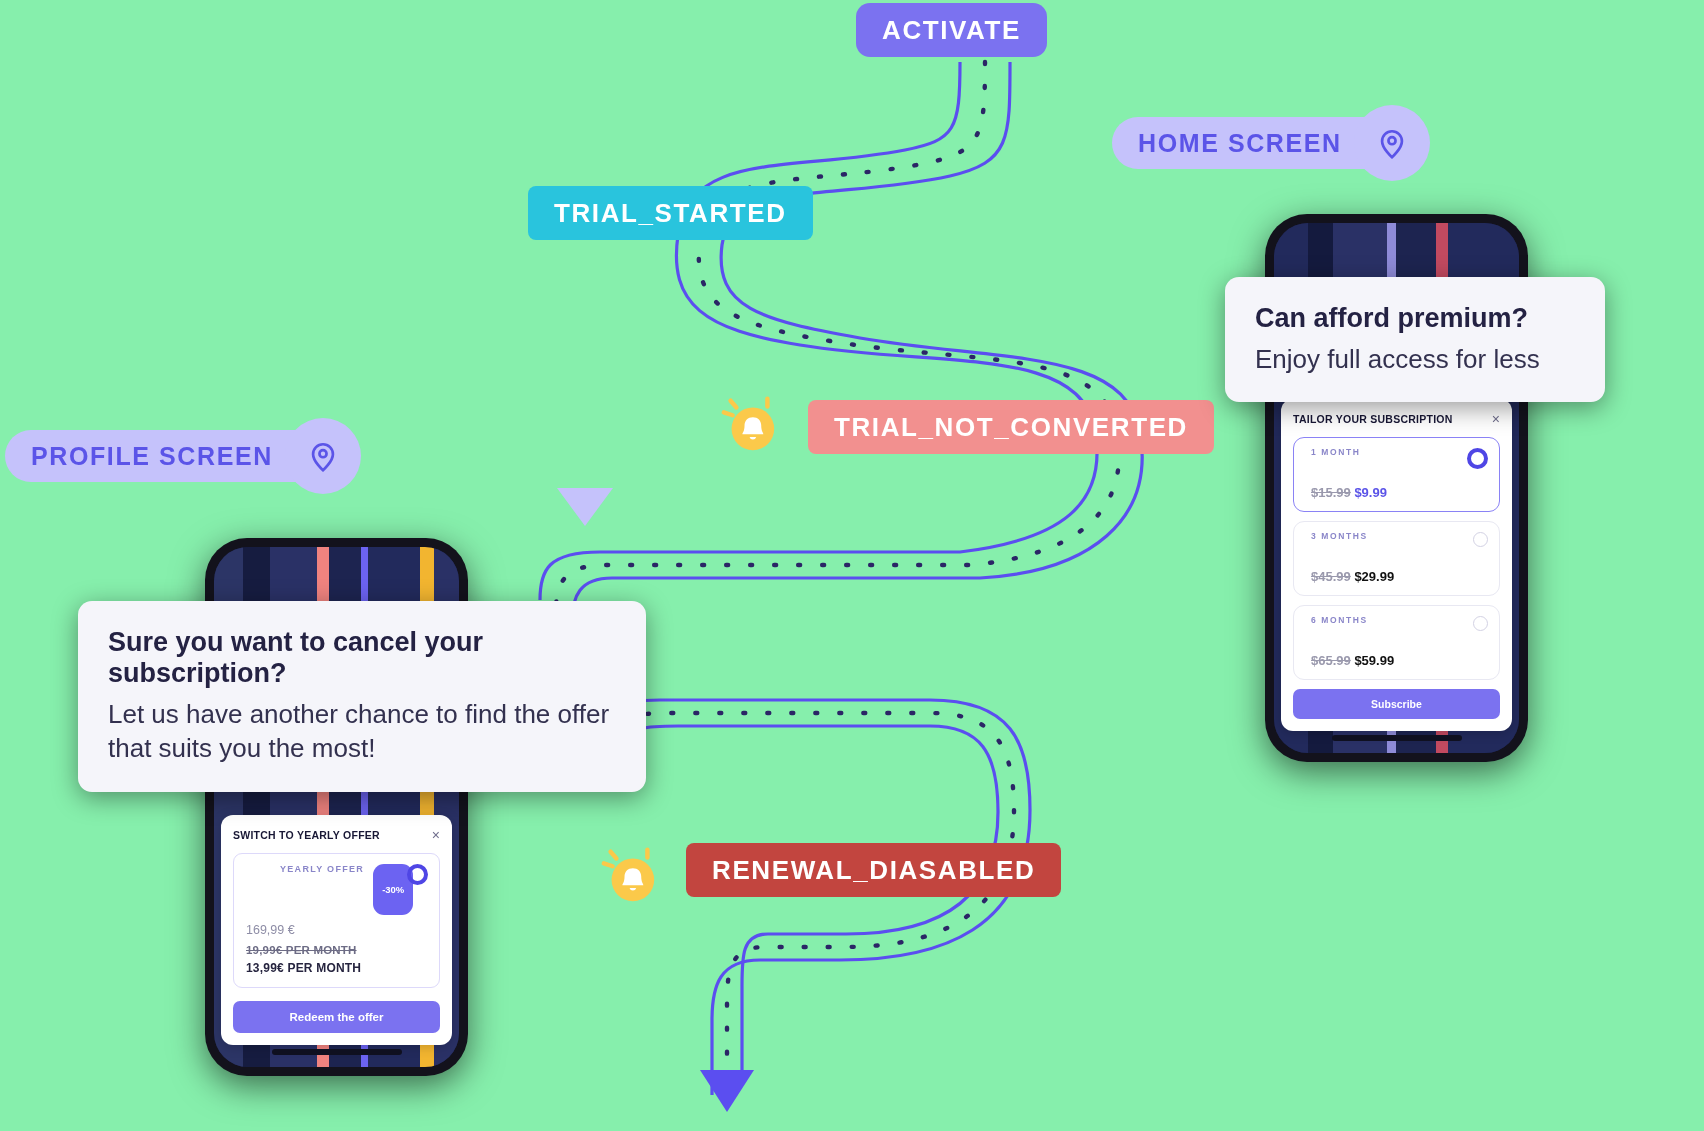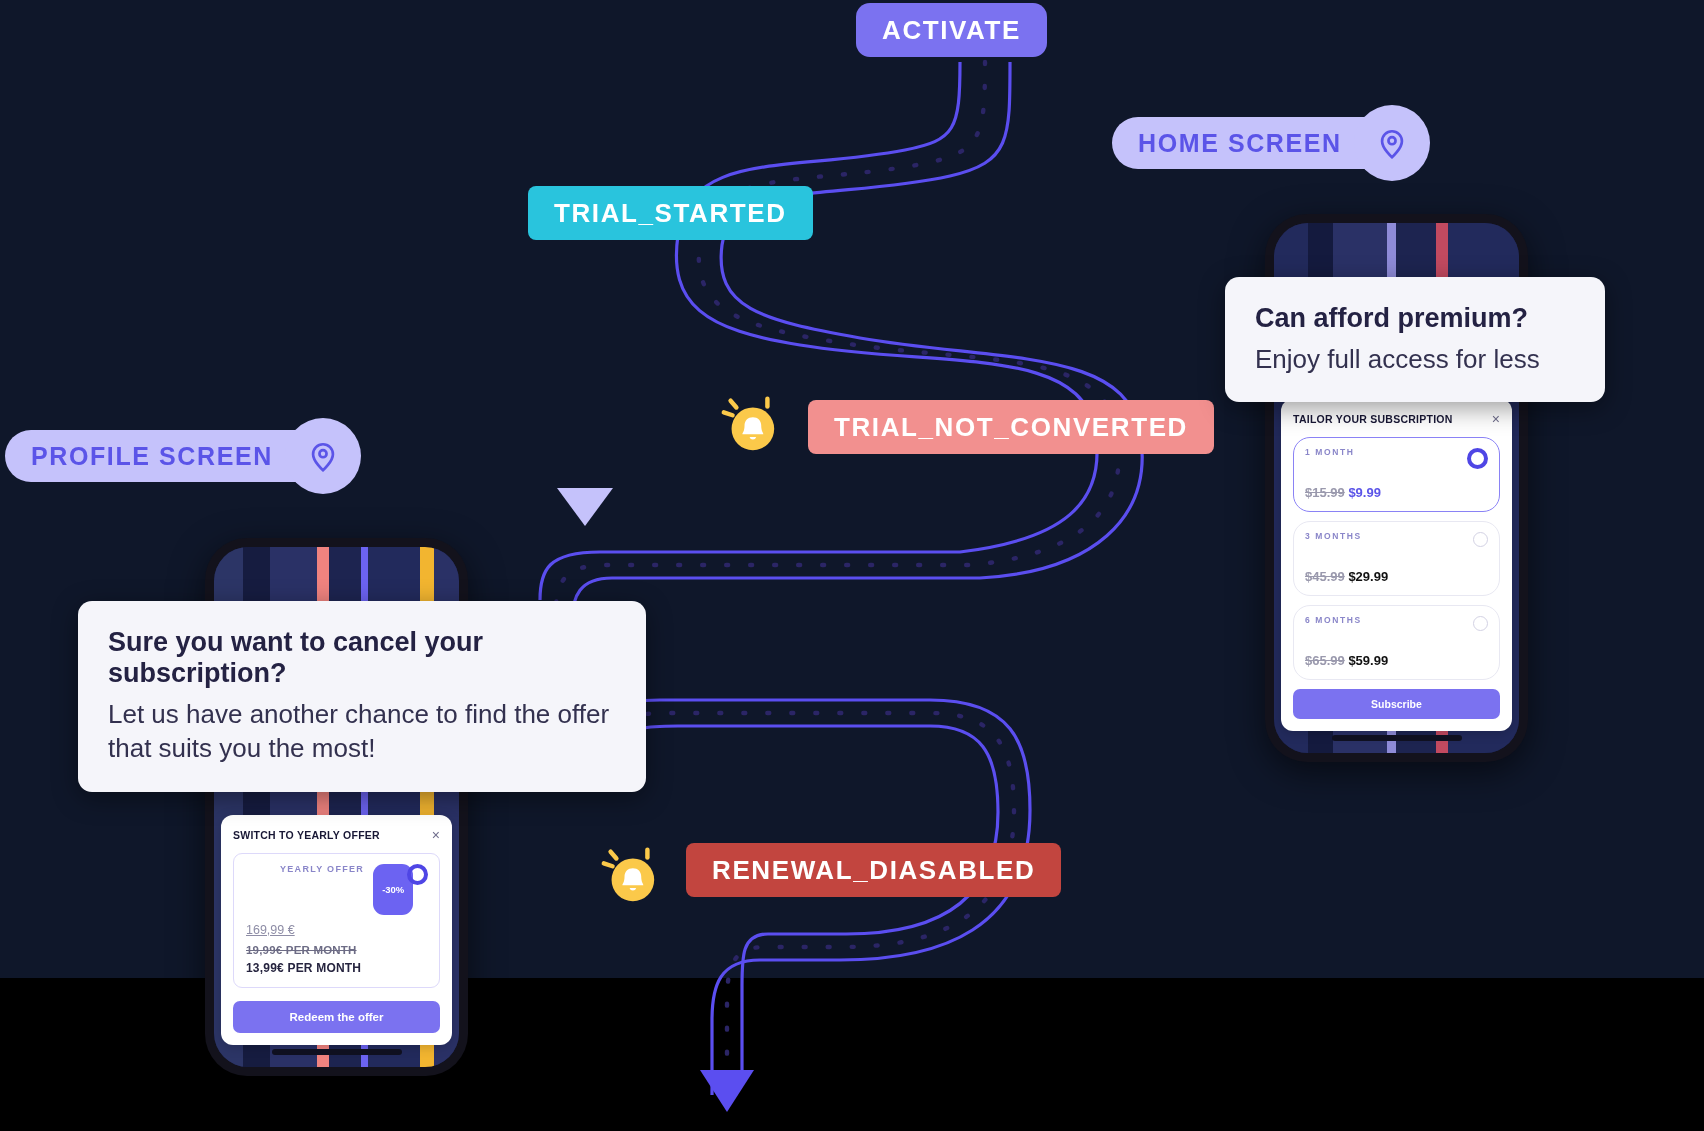"ACTIVATE" #stage { background: #0f172a -> #86efac; height: 978px -> 1131px }
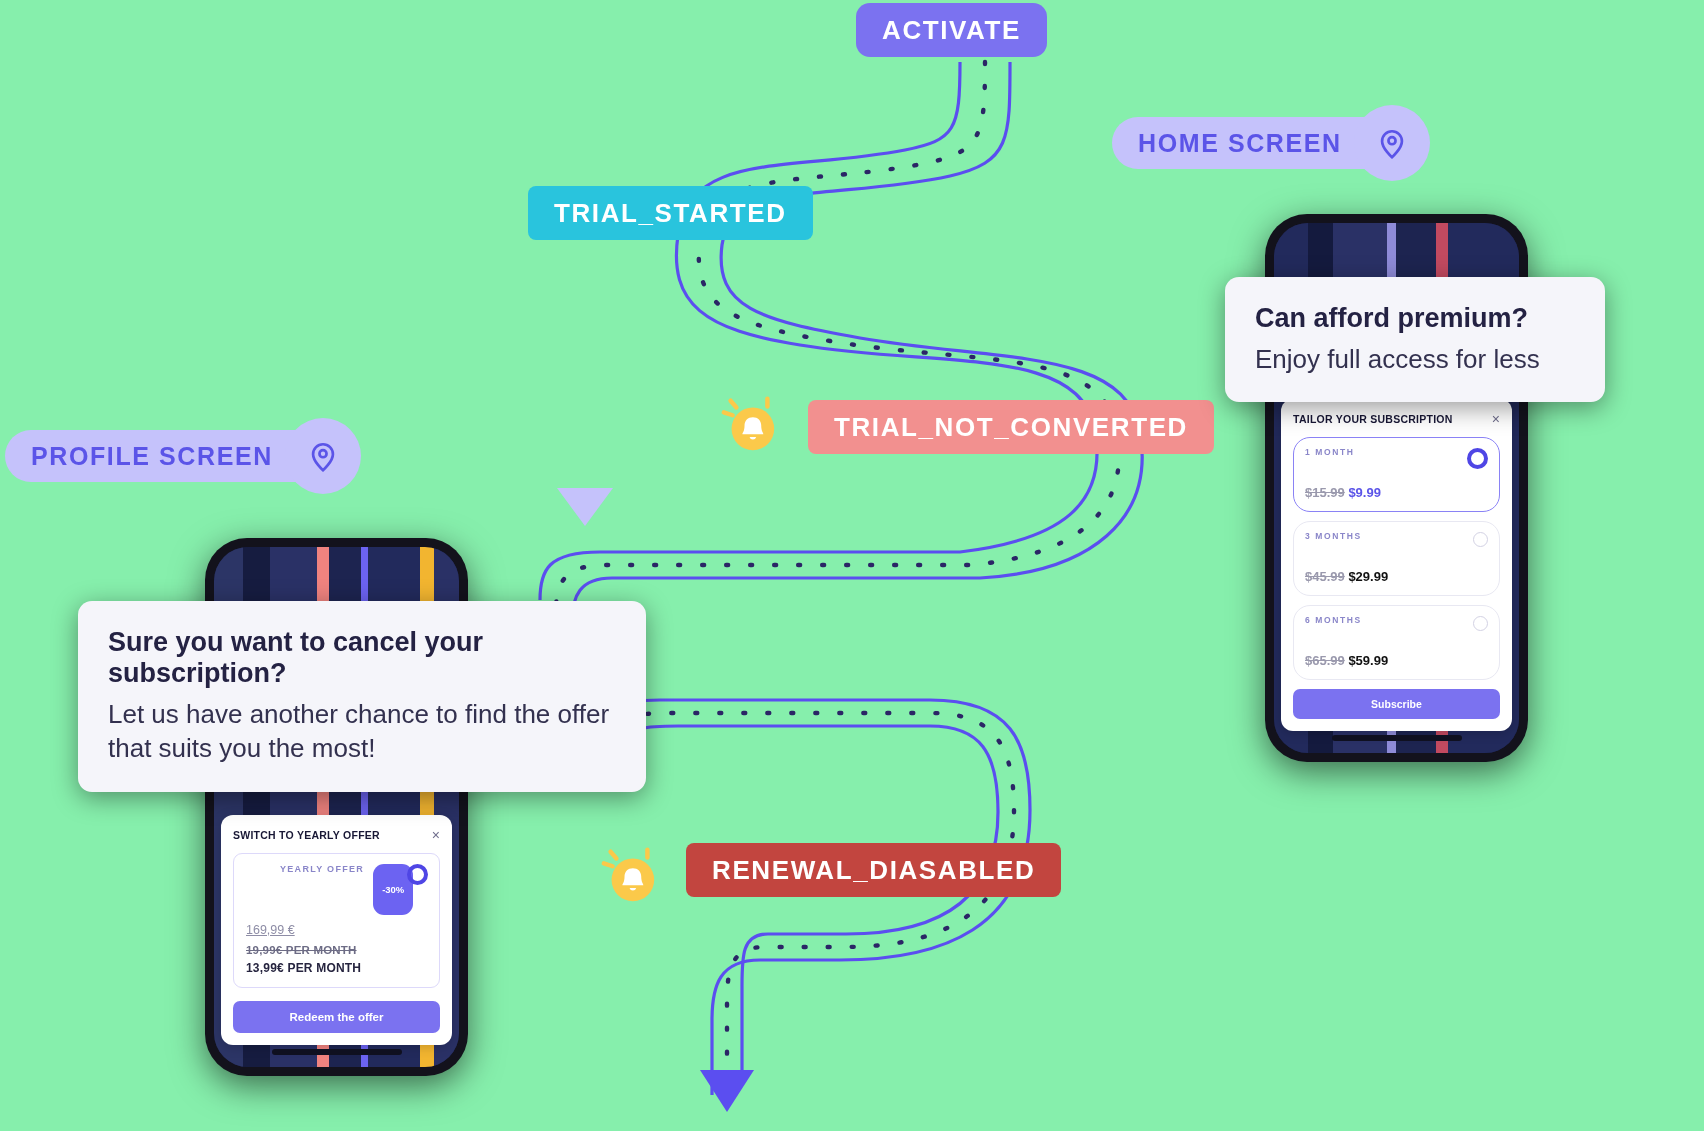"1 MONTH" .plan { border-radius: 17px -> 11px; padding: 9px 11px 11px -> 9px 17px 11px }
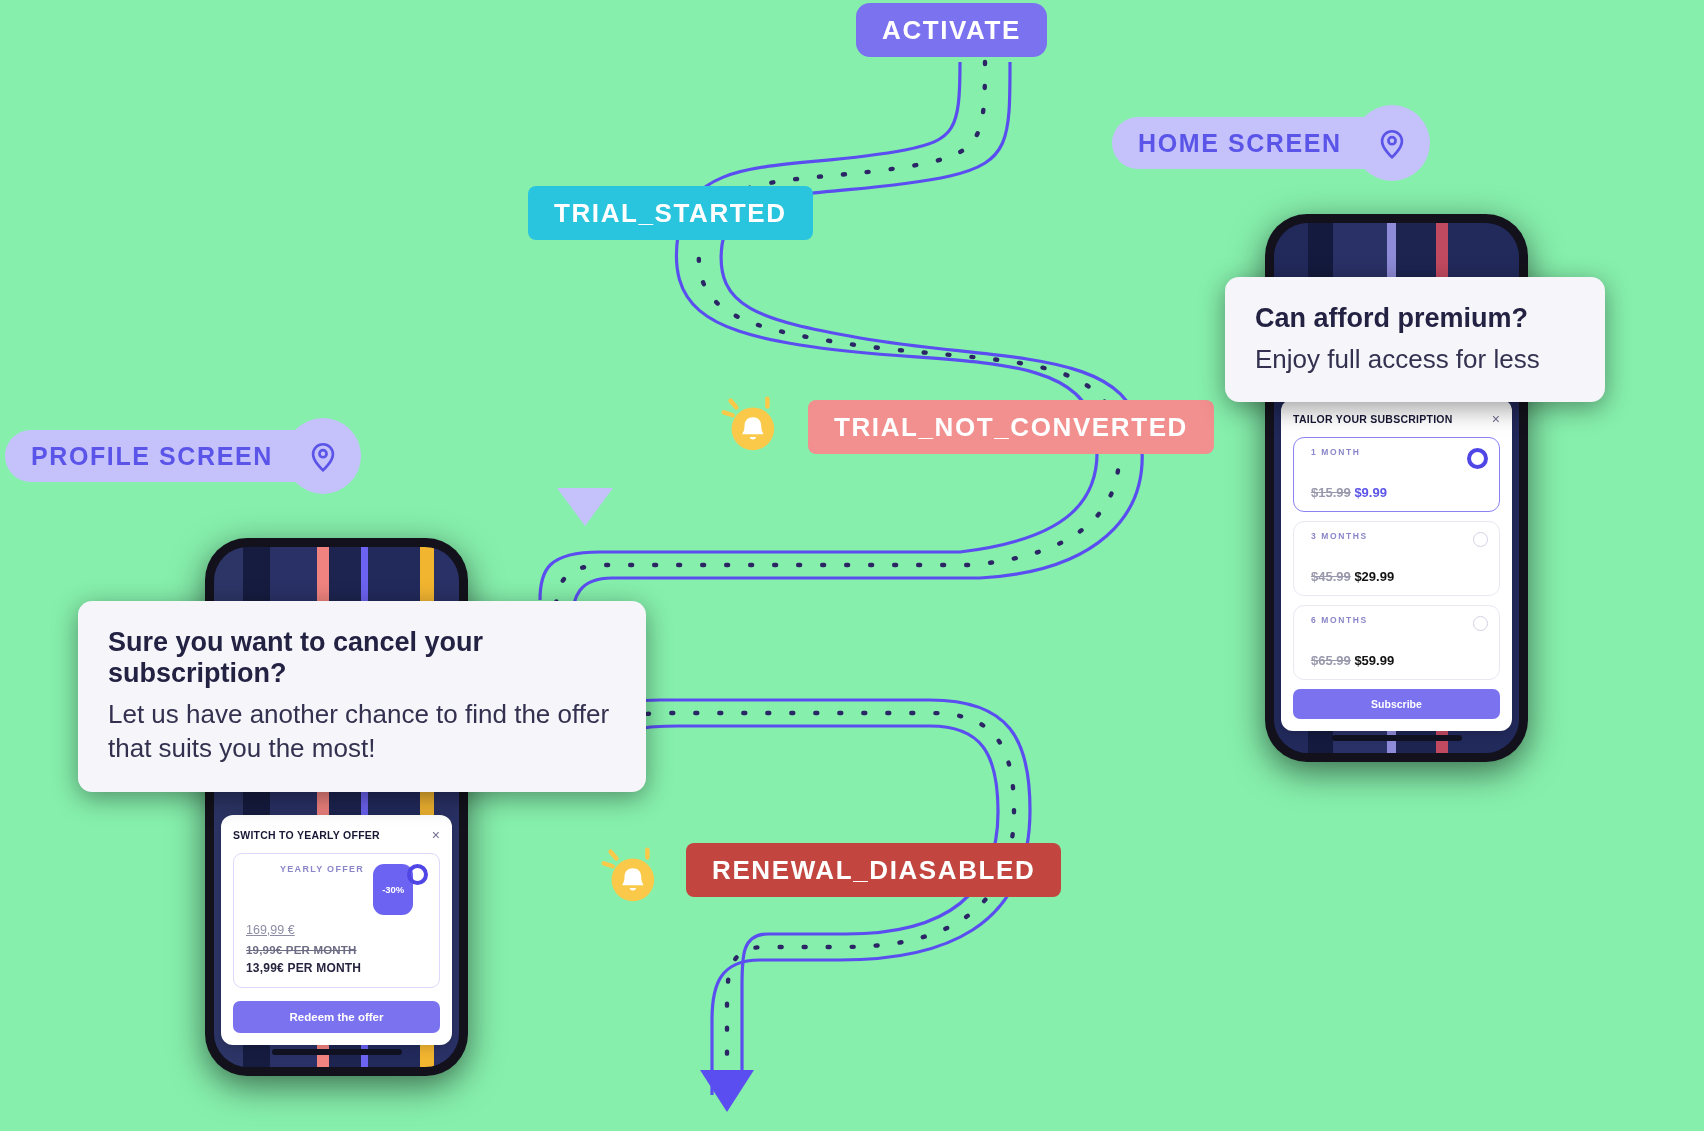"169,99 €" .o-total { text-decoration: underline -> none }
